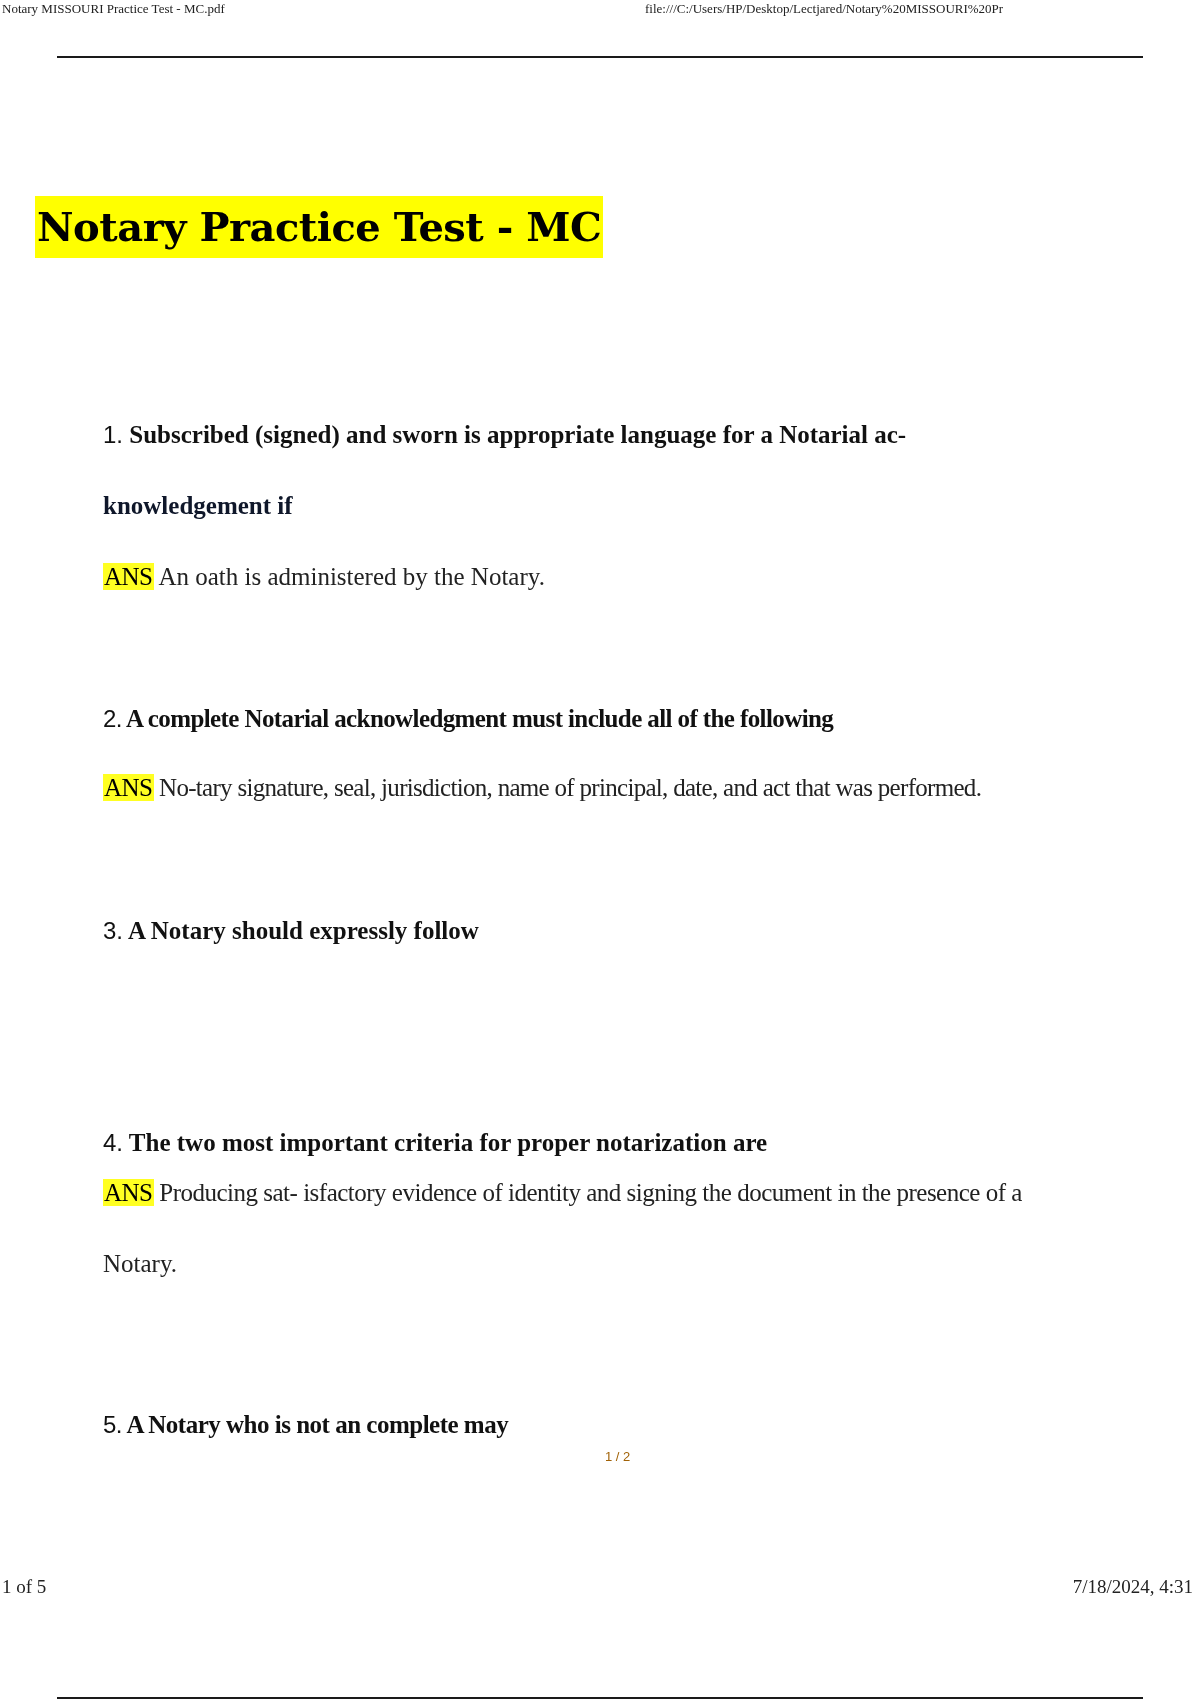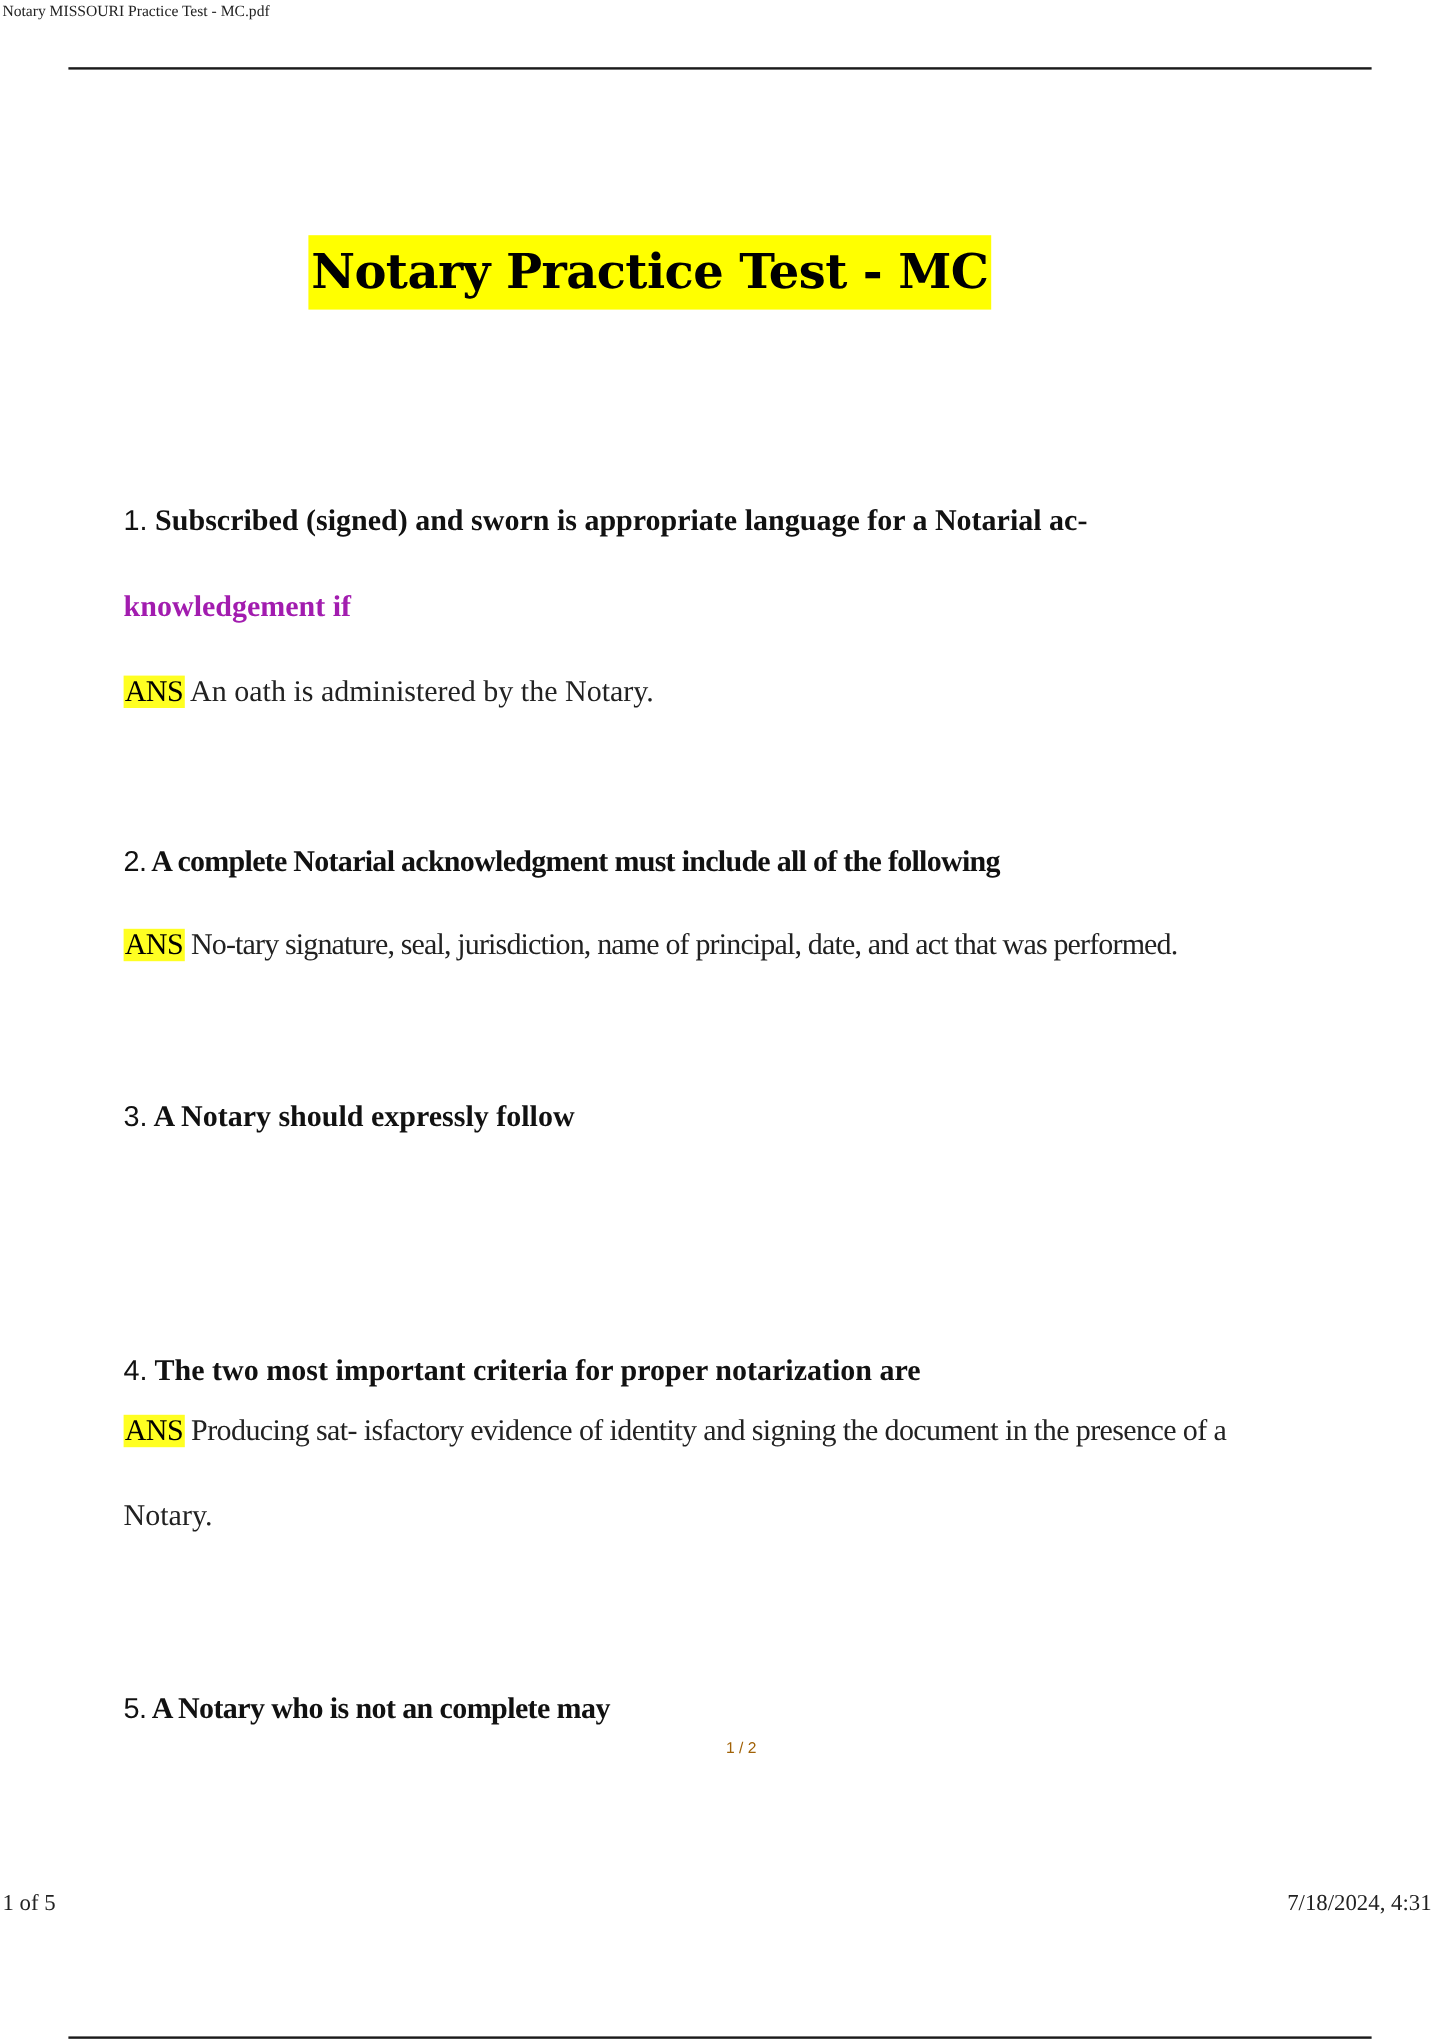"file:///C:/Users/HP/Desktop/Lectjared/No" span.doc-url { html: none -> <span>file:///C:/Users/HP/Desktop/Lectjared/Notary%20MISSOURI%20Pr</span> }
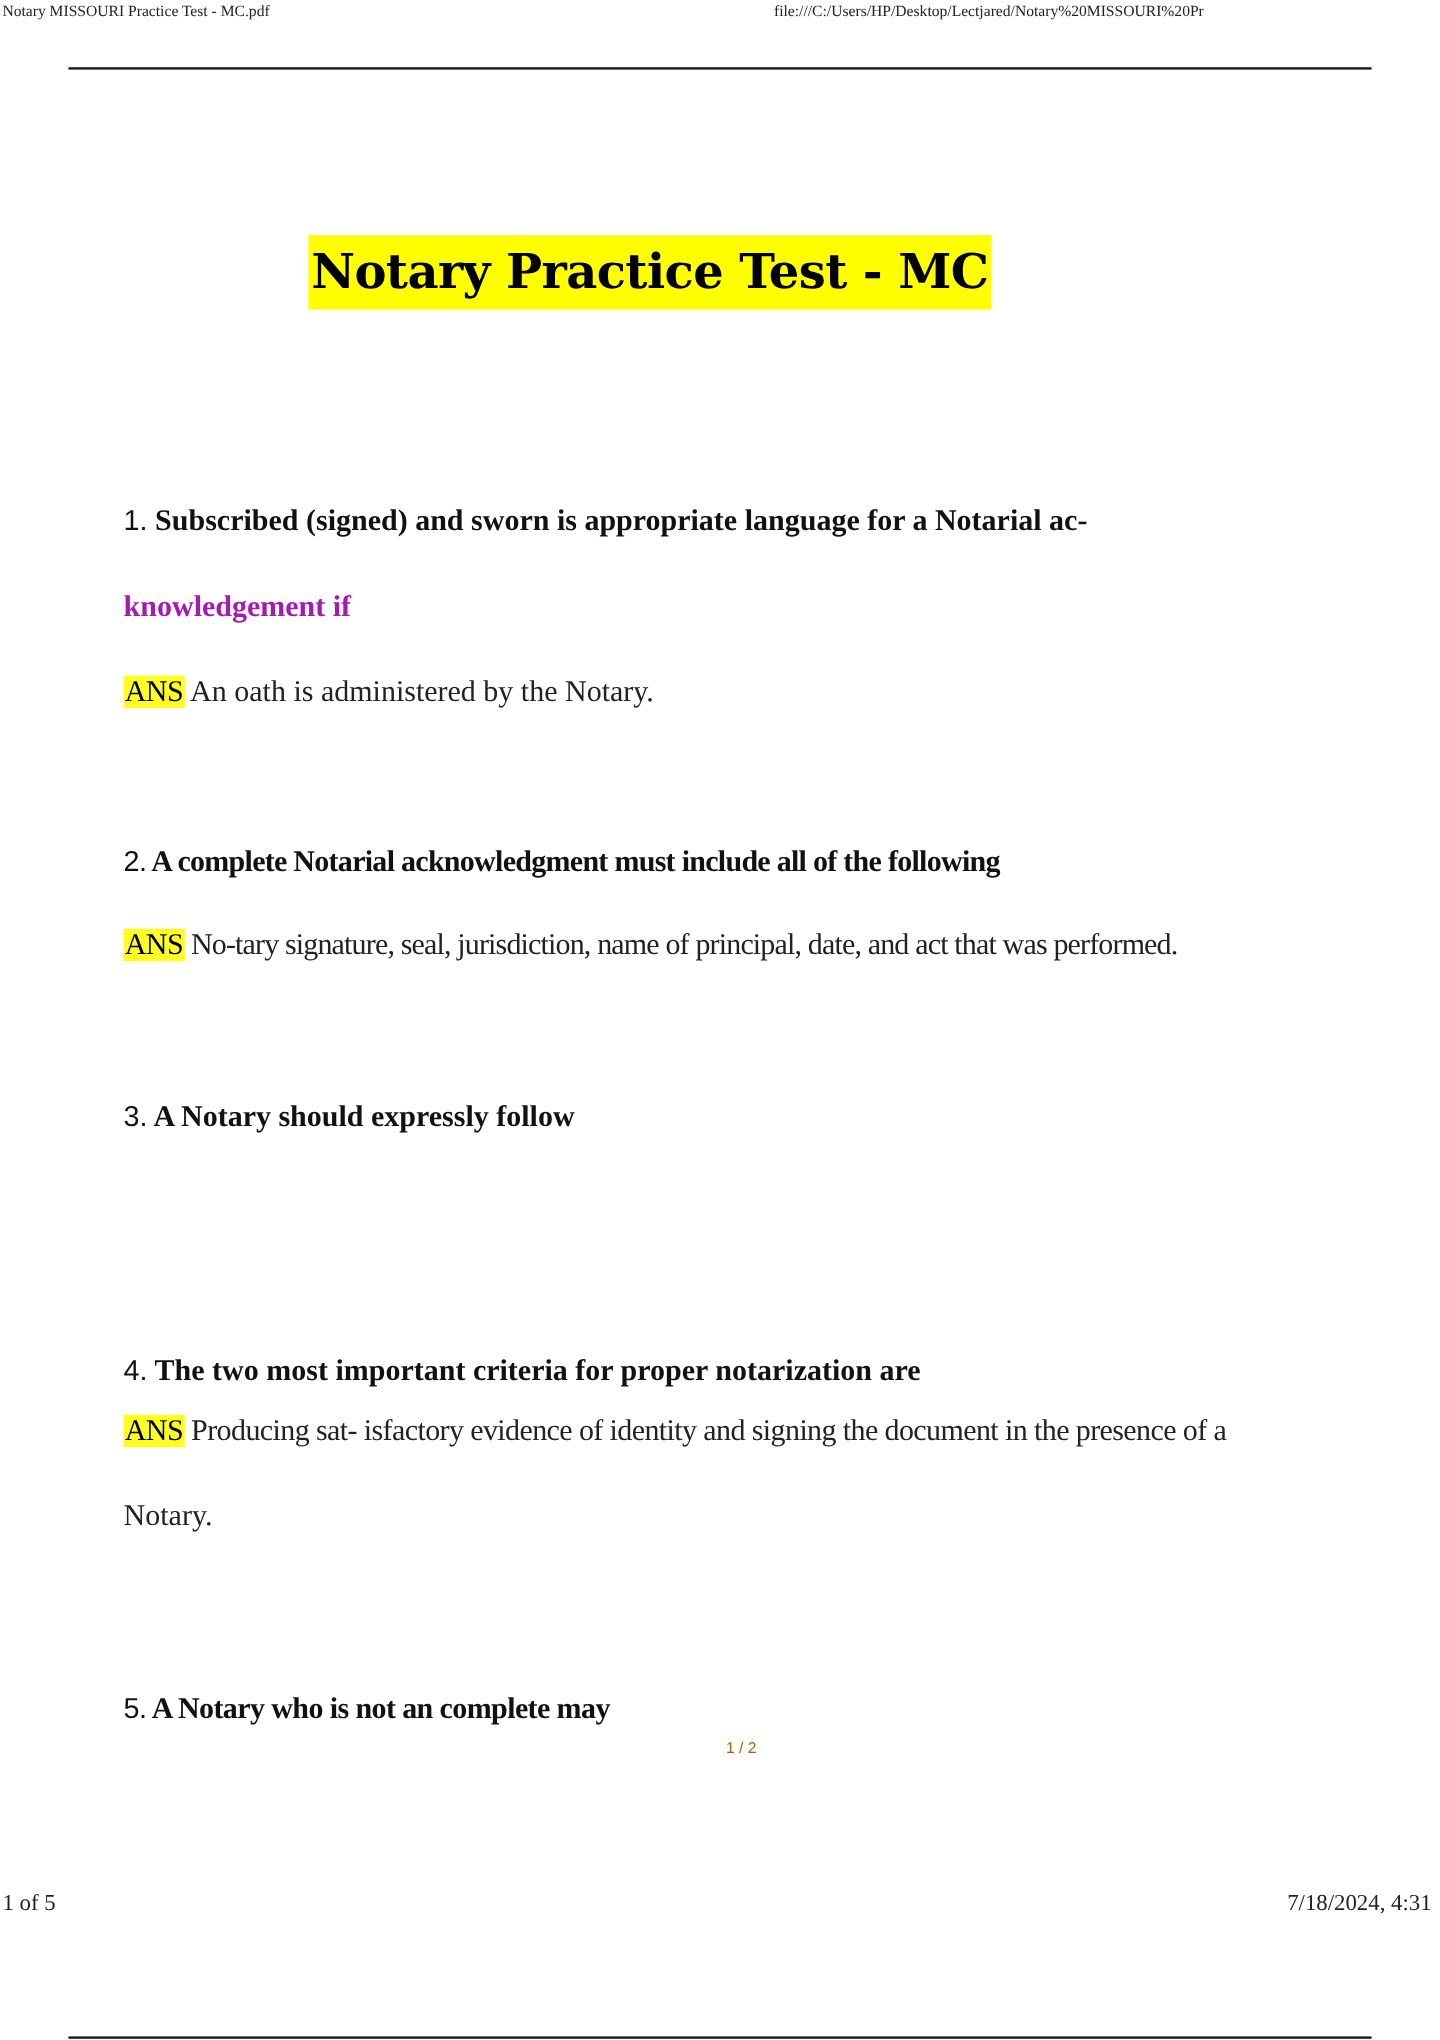"Notary Practice Test - MC" .page-title-wrap { text-align: center -> left }
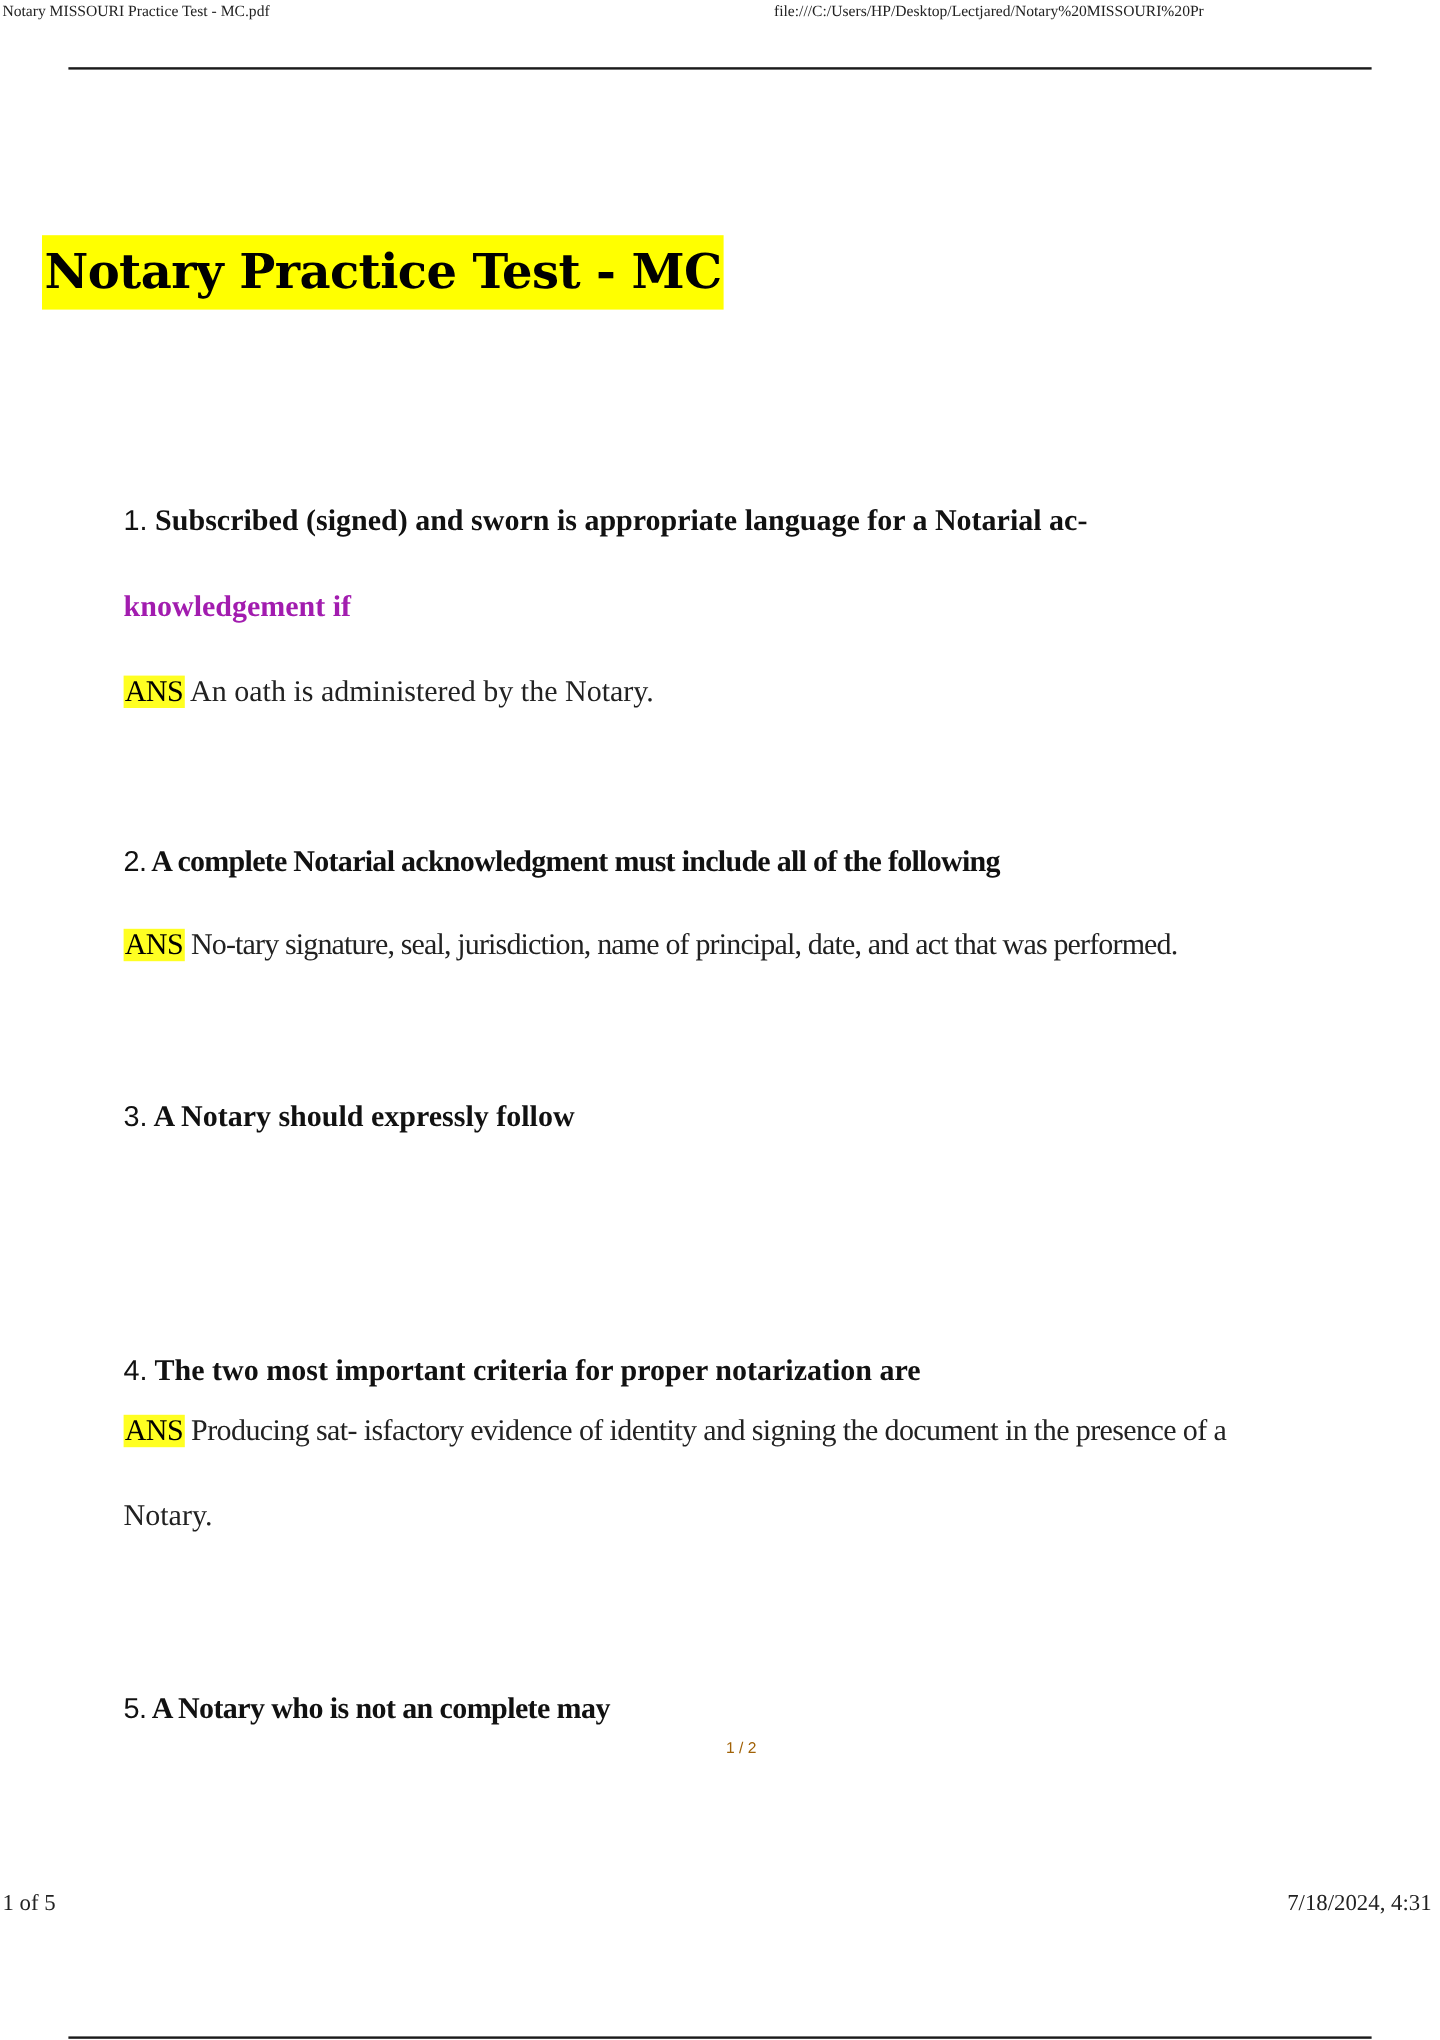"knowledgement if" .question-cont { color: #a21caf -> #0f172a }
